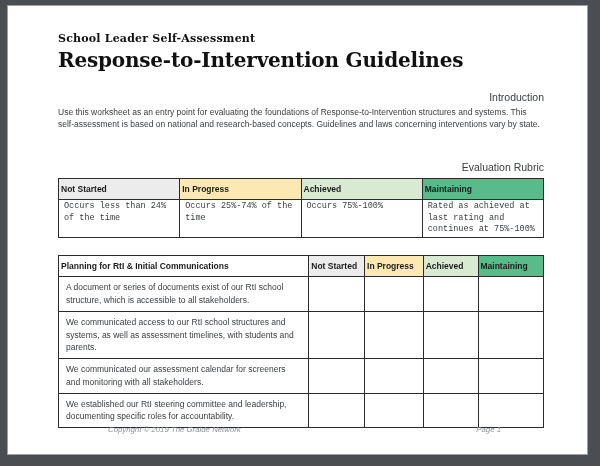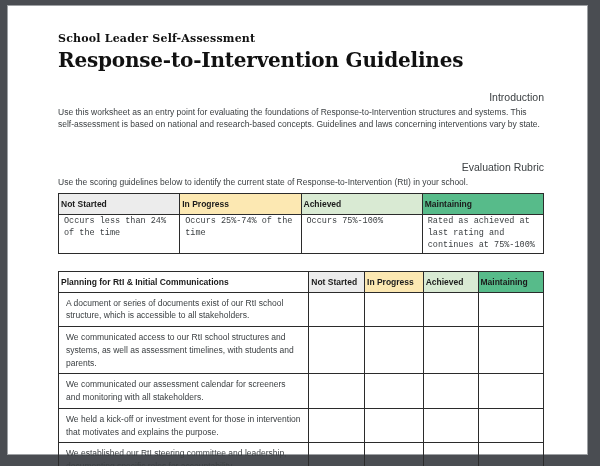"Use the scoring guidelines below" p.body-text { html: <p>Use the scoring guidelines below to identify the current state of Response-to-Intervention (RtI) in your school.</p> -> none }
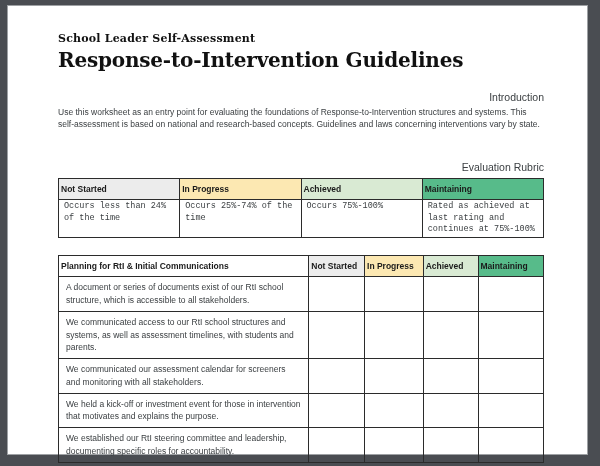"We held a kick-off or" tr { html: <tr> <td>We held a kick-off or investment event for those in intervention that motivates and explains the purpose.</td> <td></td> <td></td> <td></td> <td></td> </tr> -> none }
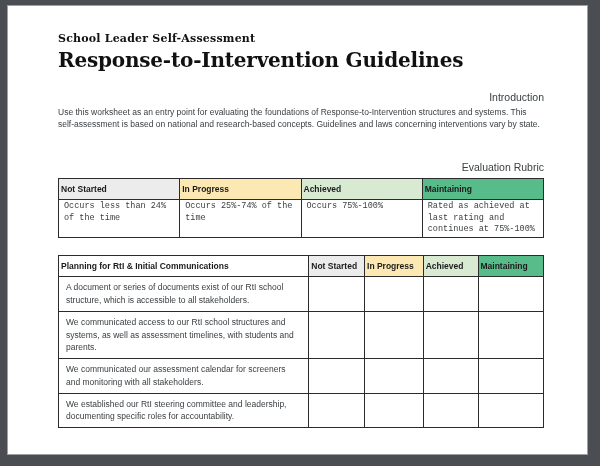"Copyright © 2019 The Graide" div.footer { html: none -> <div> <span>Copyright © 2019 The Graide Network</span> <span>Page 1</span> </div> }
